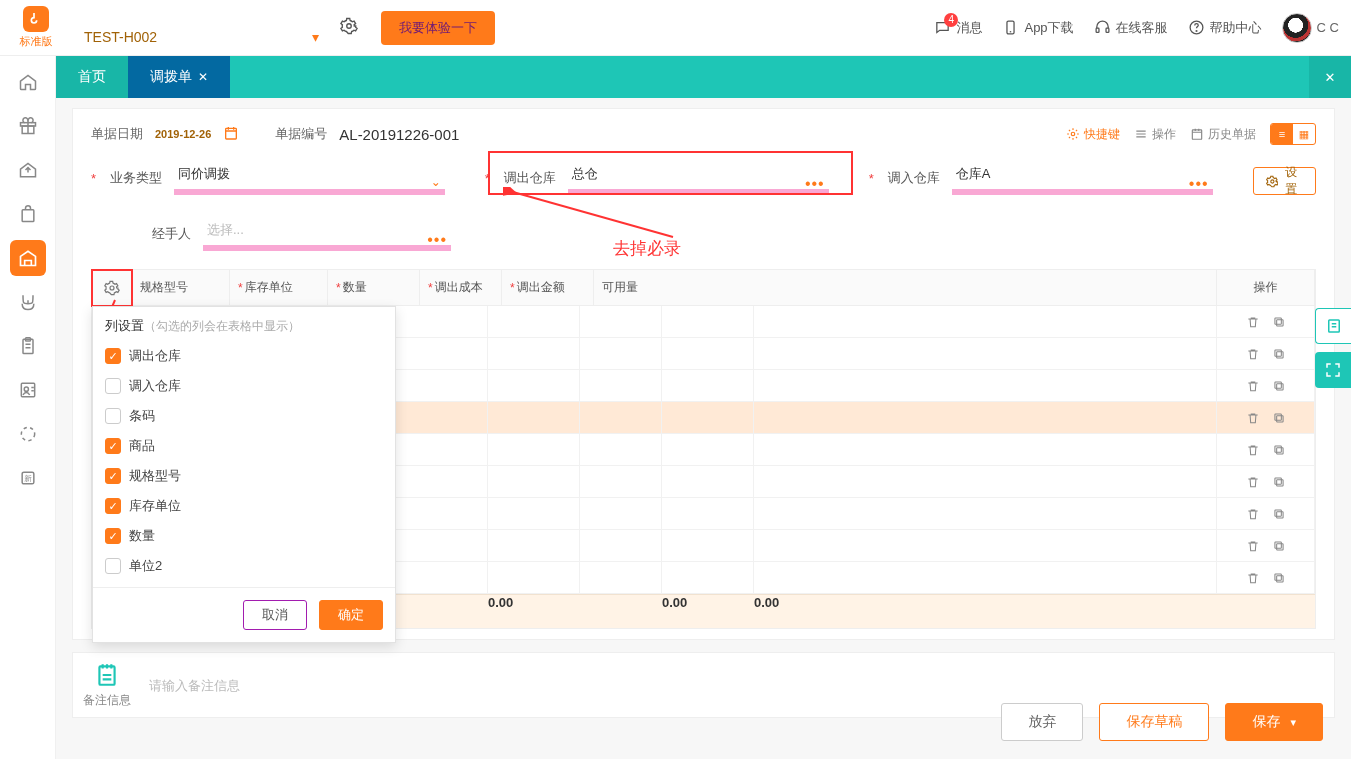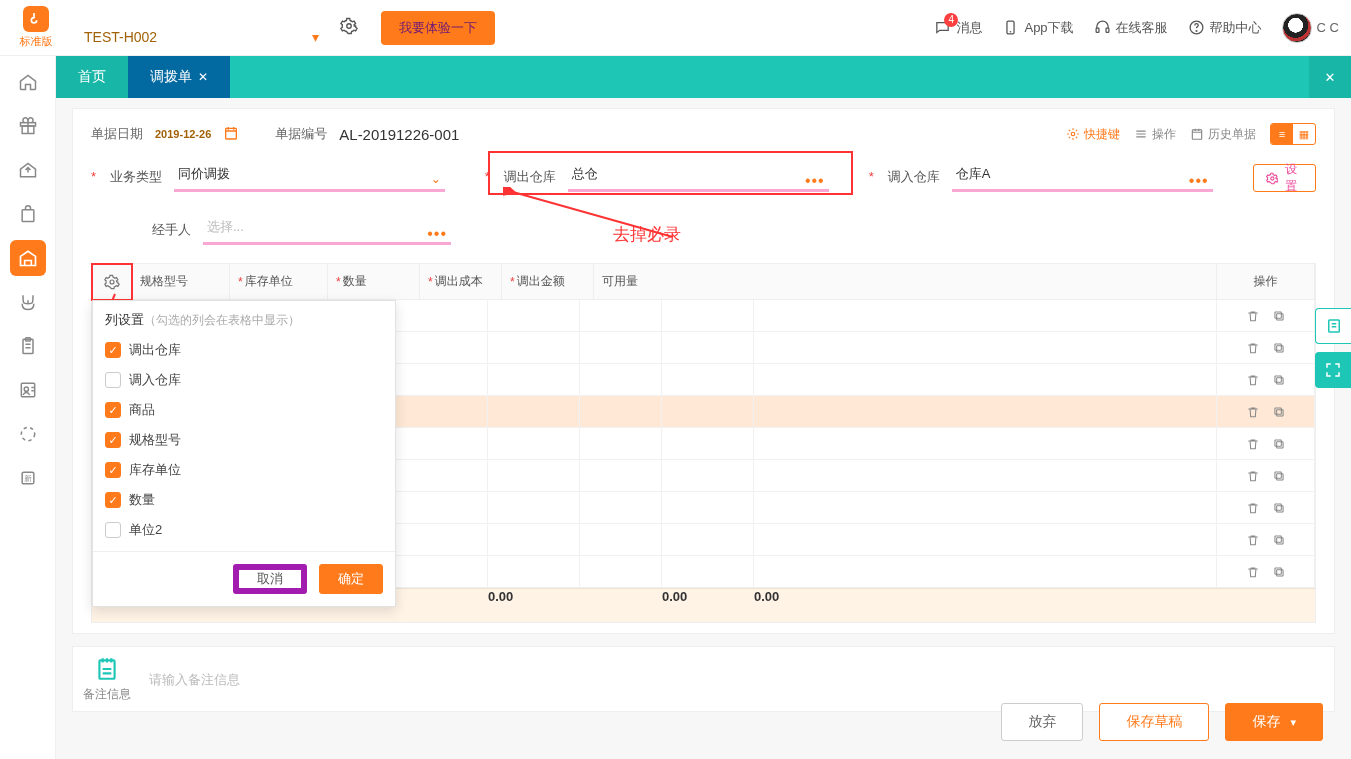"同价调拨" .field .fval { border-bottom: 3px solid #f9a8d4 -> 6px solid #f9a8d4 }
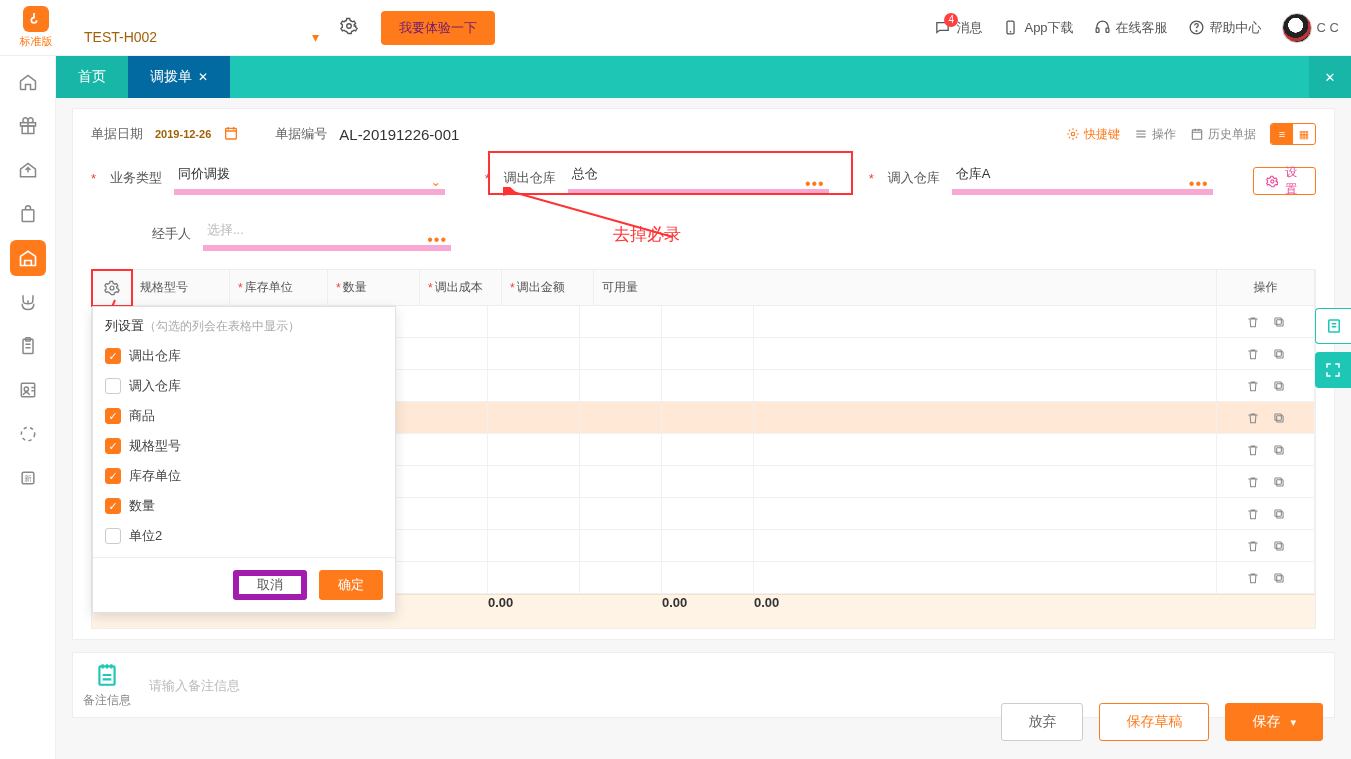"设置" .settings-btn { color: #ec4899 -> #a16207 }
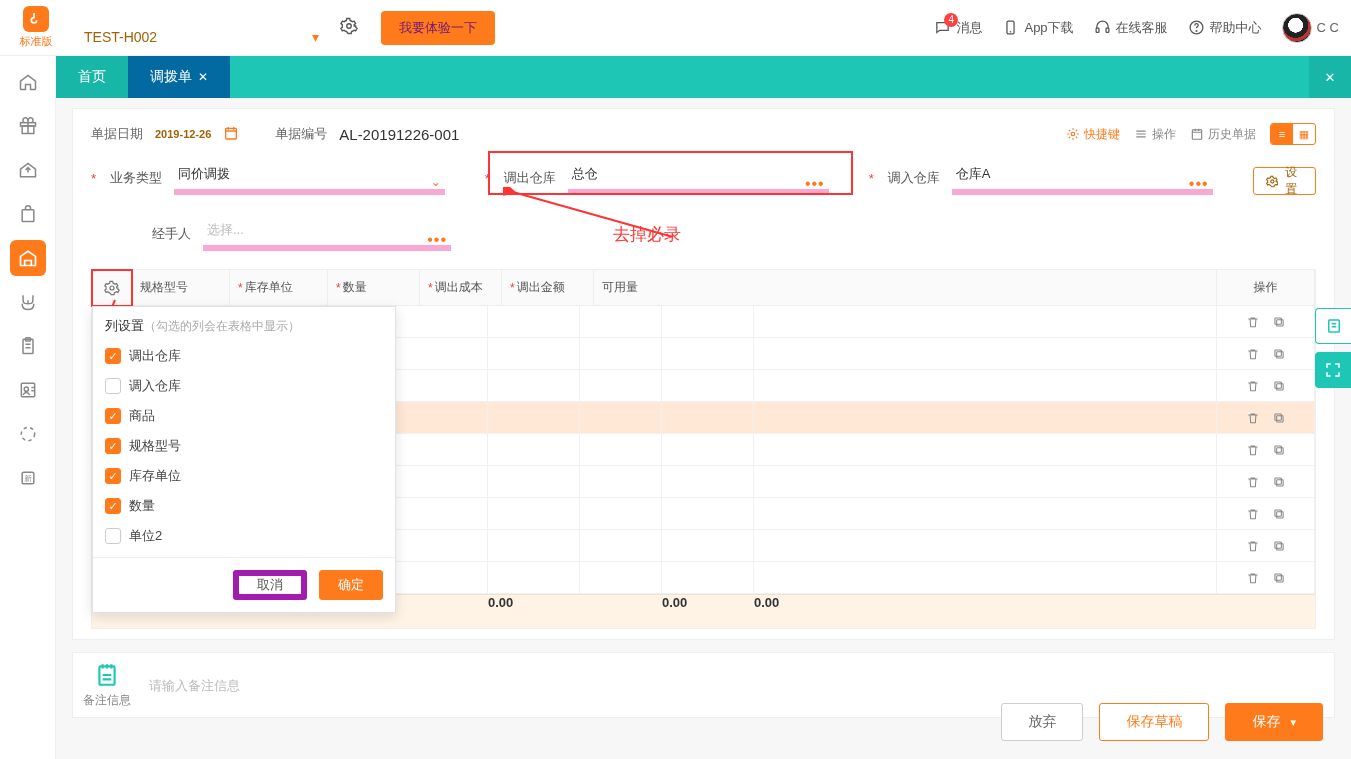"去掉必录" span.red-anno { top: 114px -> 128px }
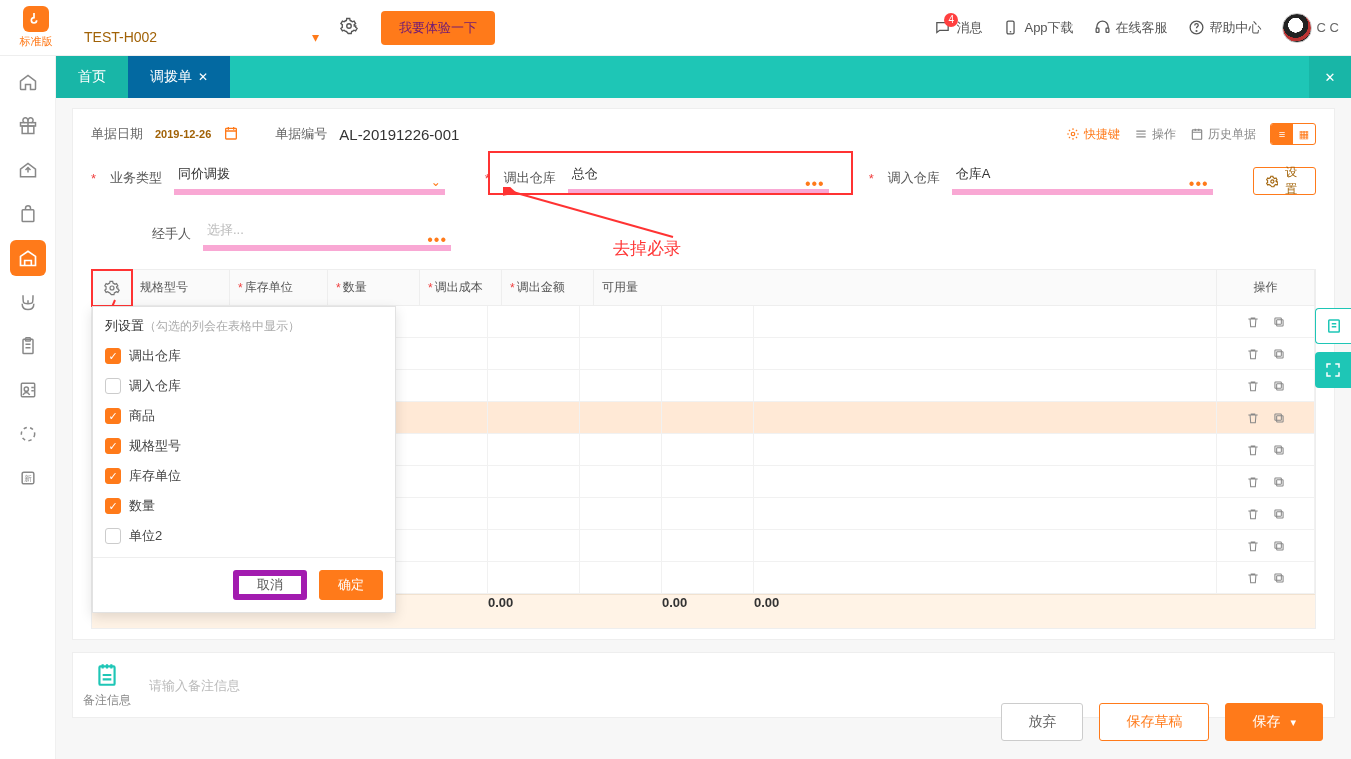"条码" div.opt { html: none -> <div> <span></span> <span>条码</span> </div> }
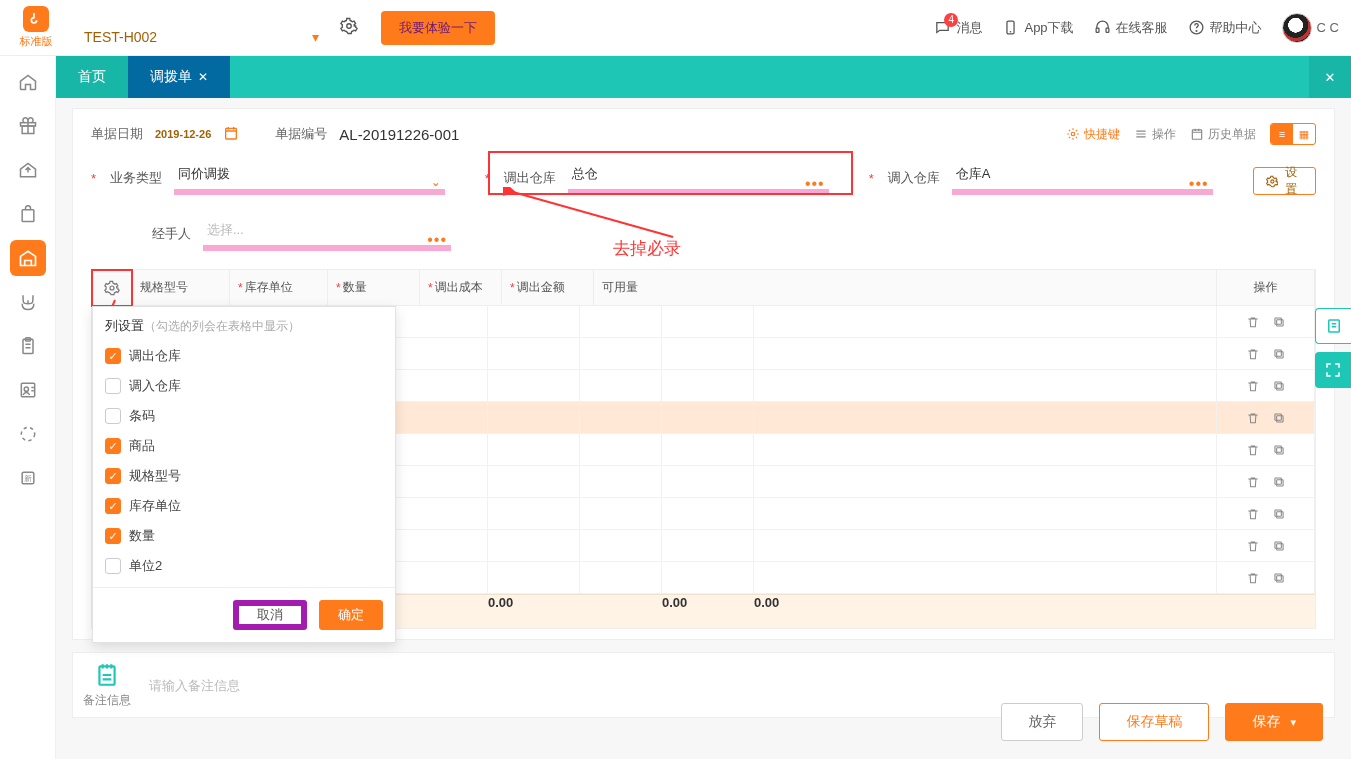"取消" .col-settings .btn.cancel { border: 6px solid #a21caf -> 1px solid #a21caf }
